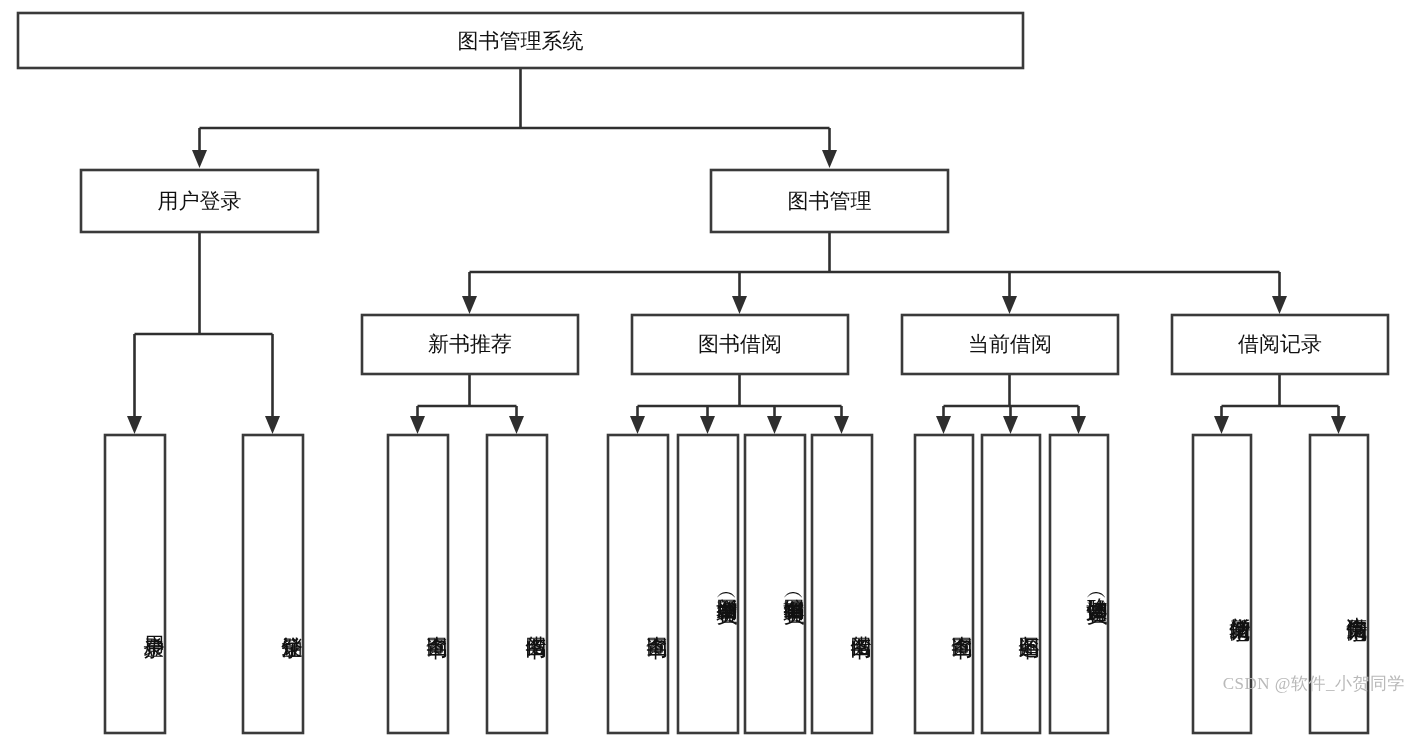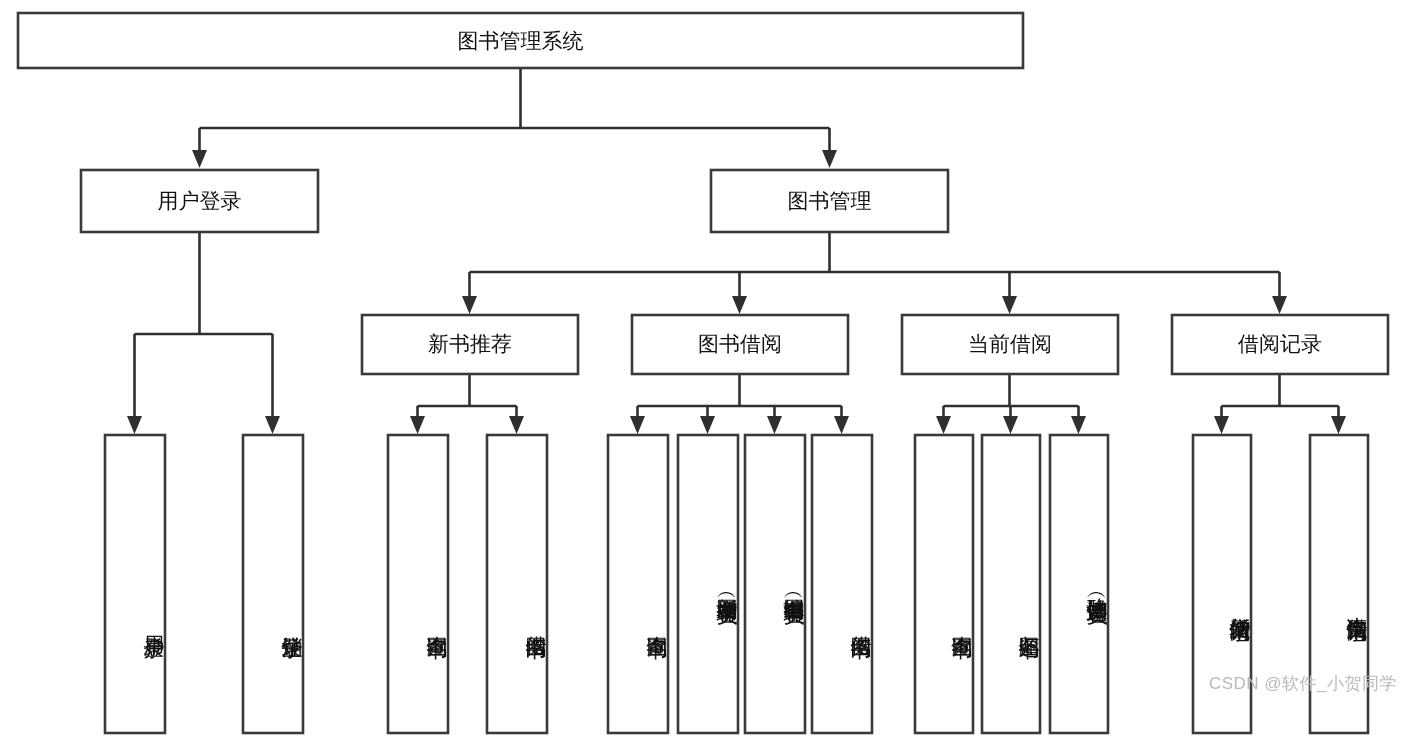"CSDN @软件_小贺同学" .watermark { font-family: Liberation Sans, sans-serif -> Liberation Serif, serif; right: 8px -> 0 }
